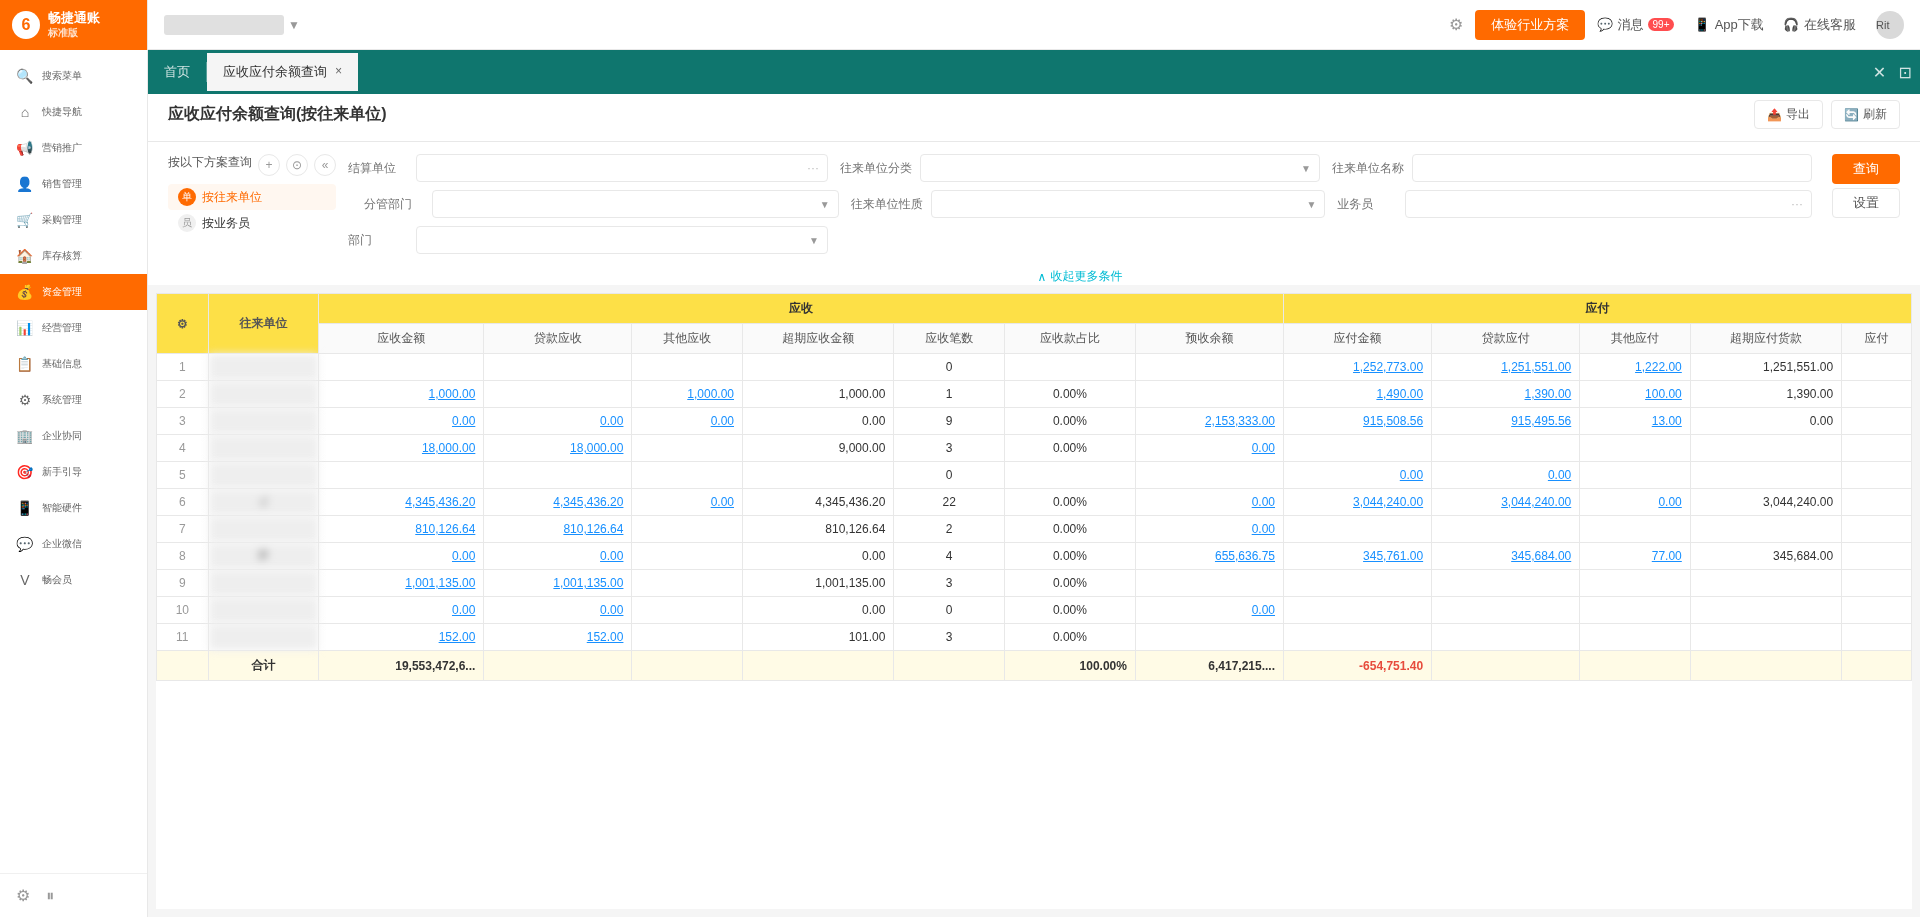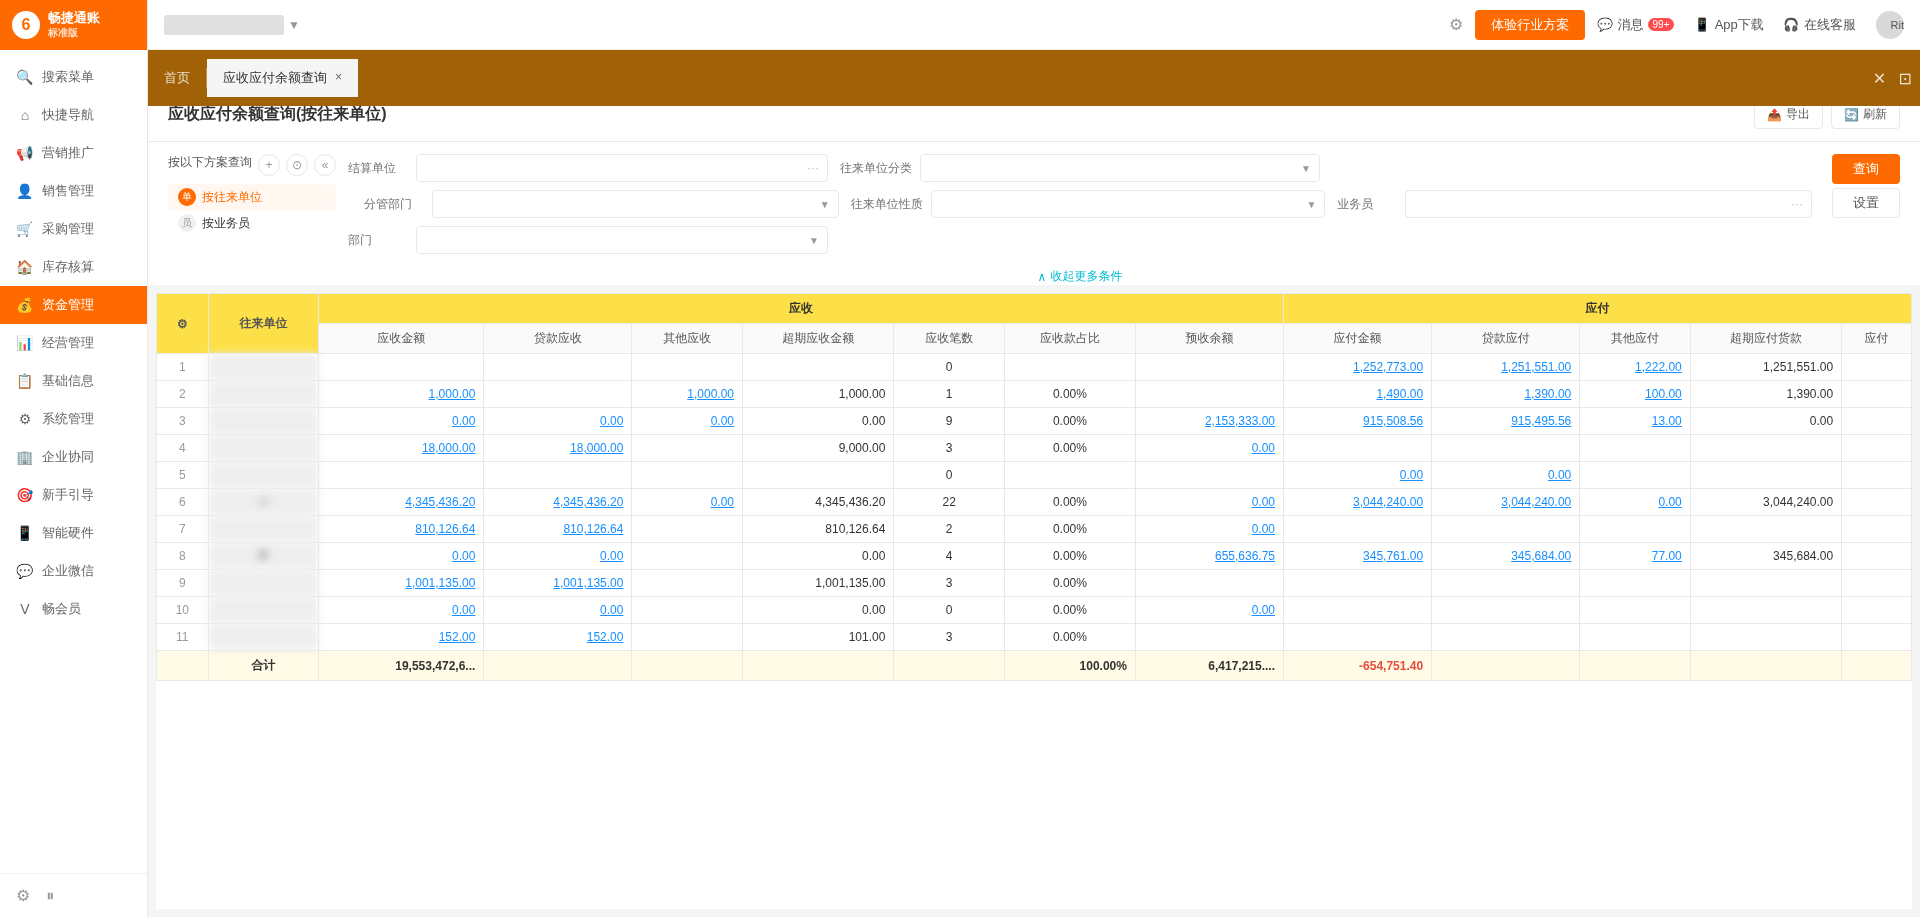"Rit" .user-avatar { justify-content: flex-end -> flex-start }
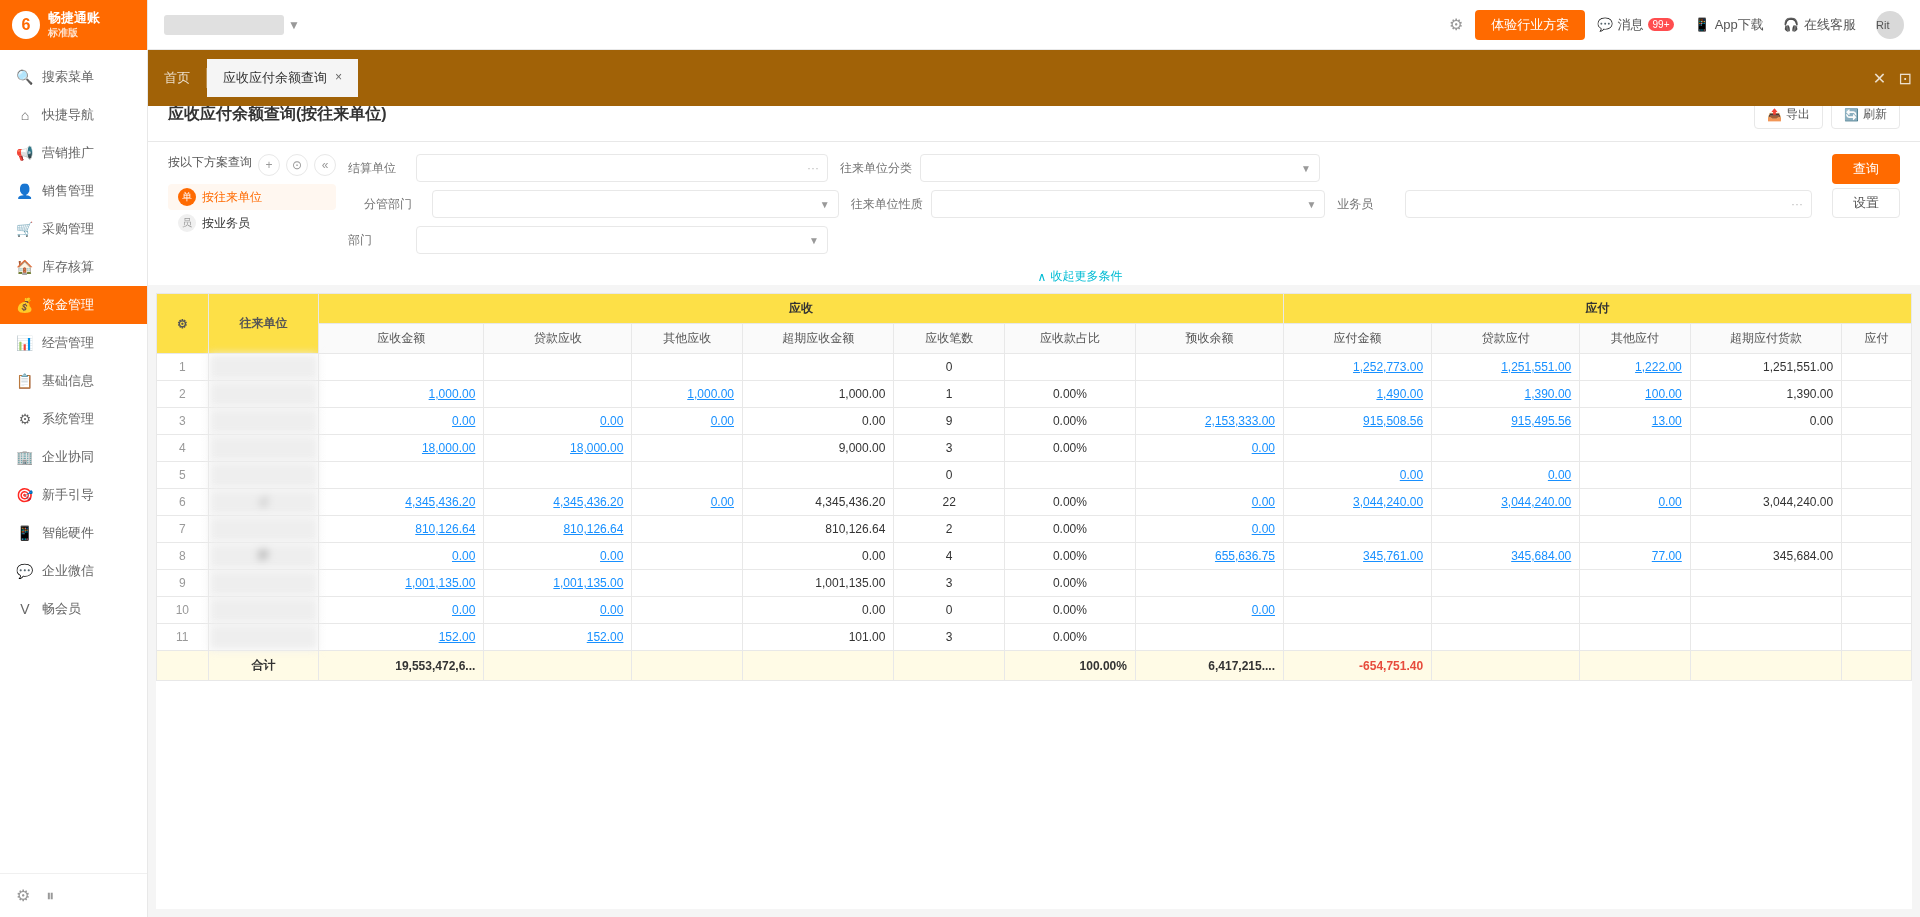"搜索菜单" .sidebar-item .s-label { font-size: 13px -> 10px }
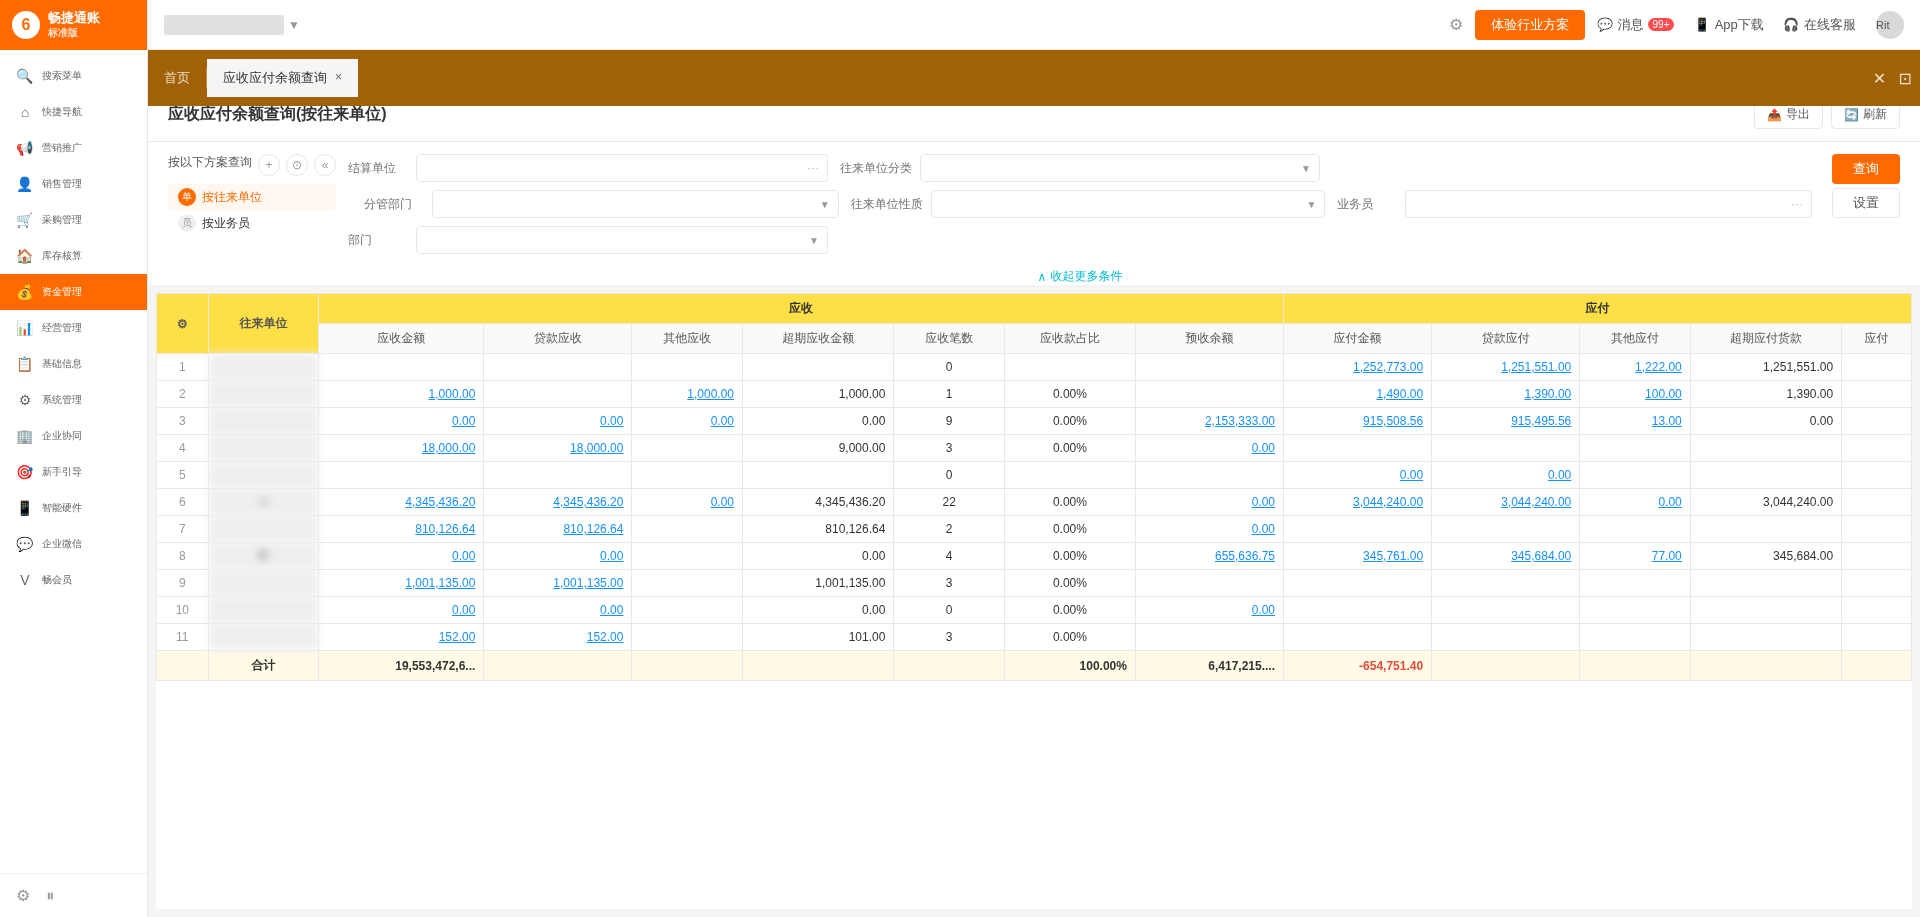"首页" .tab-bar { background: #a16207 -> #0f766e; height: 56px -> 44px }
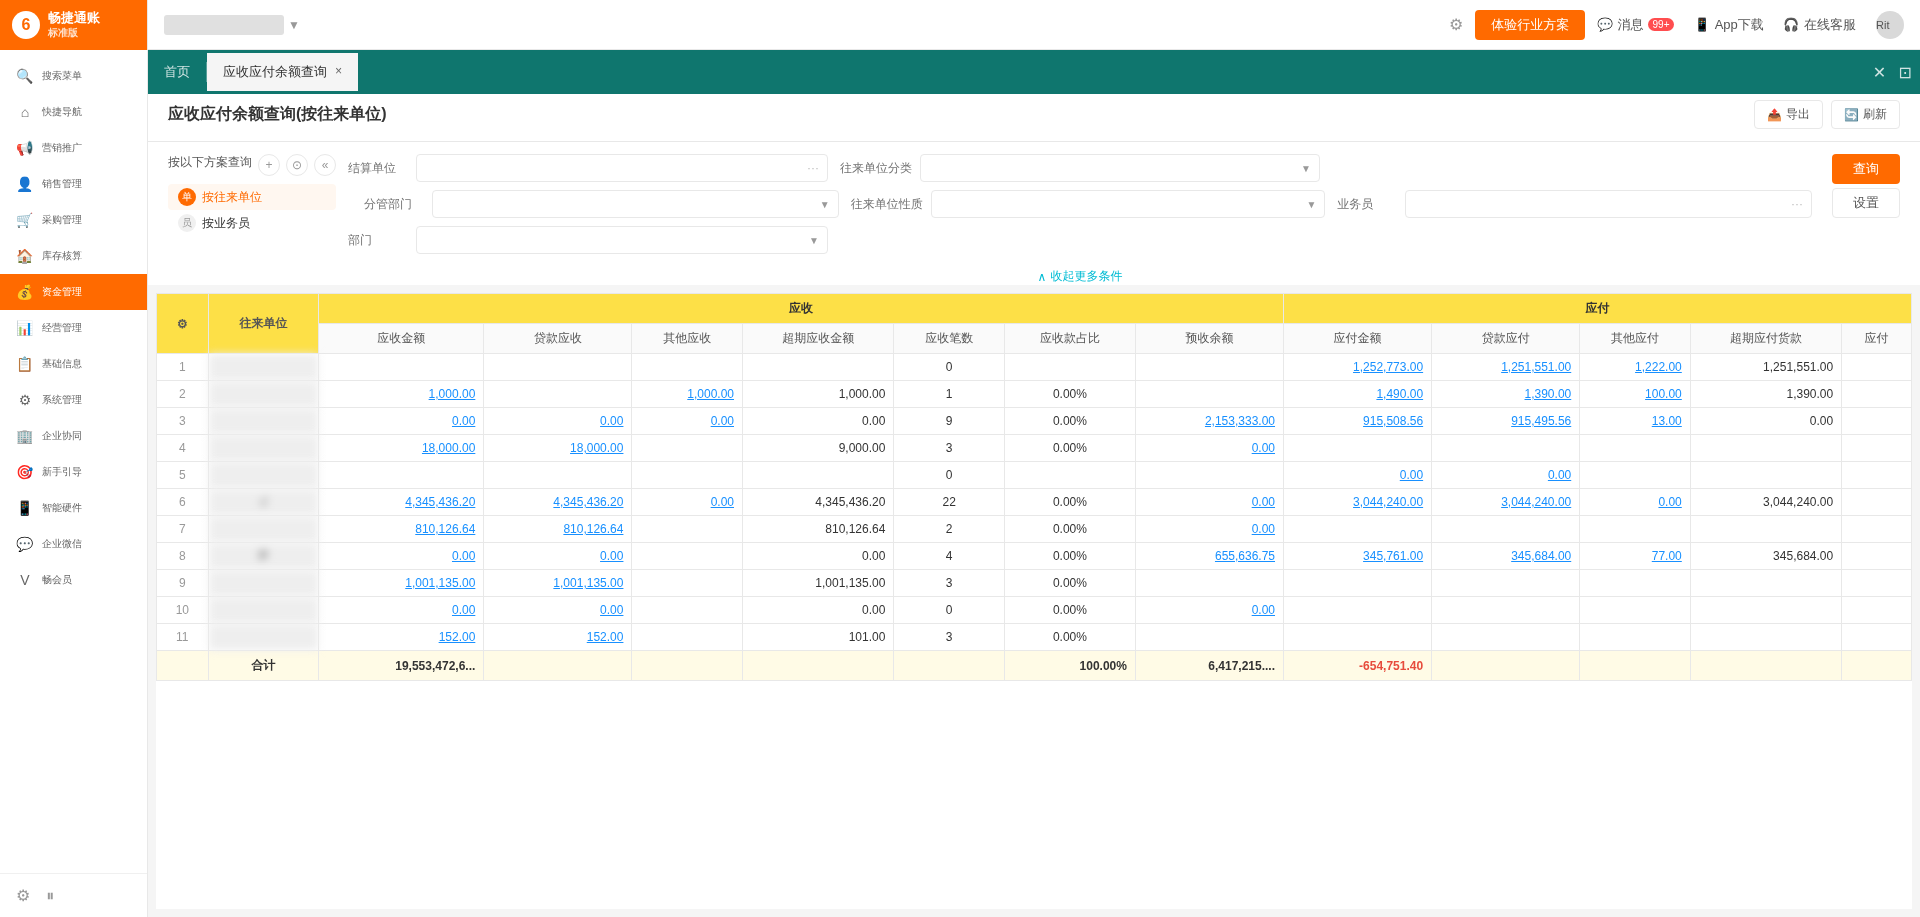"往来单位名称" div.search-field { html: none -> <div> <span>往来单位名称</span> <input> </div> }
